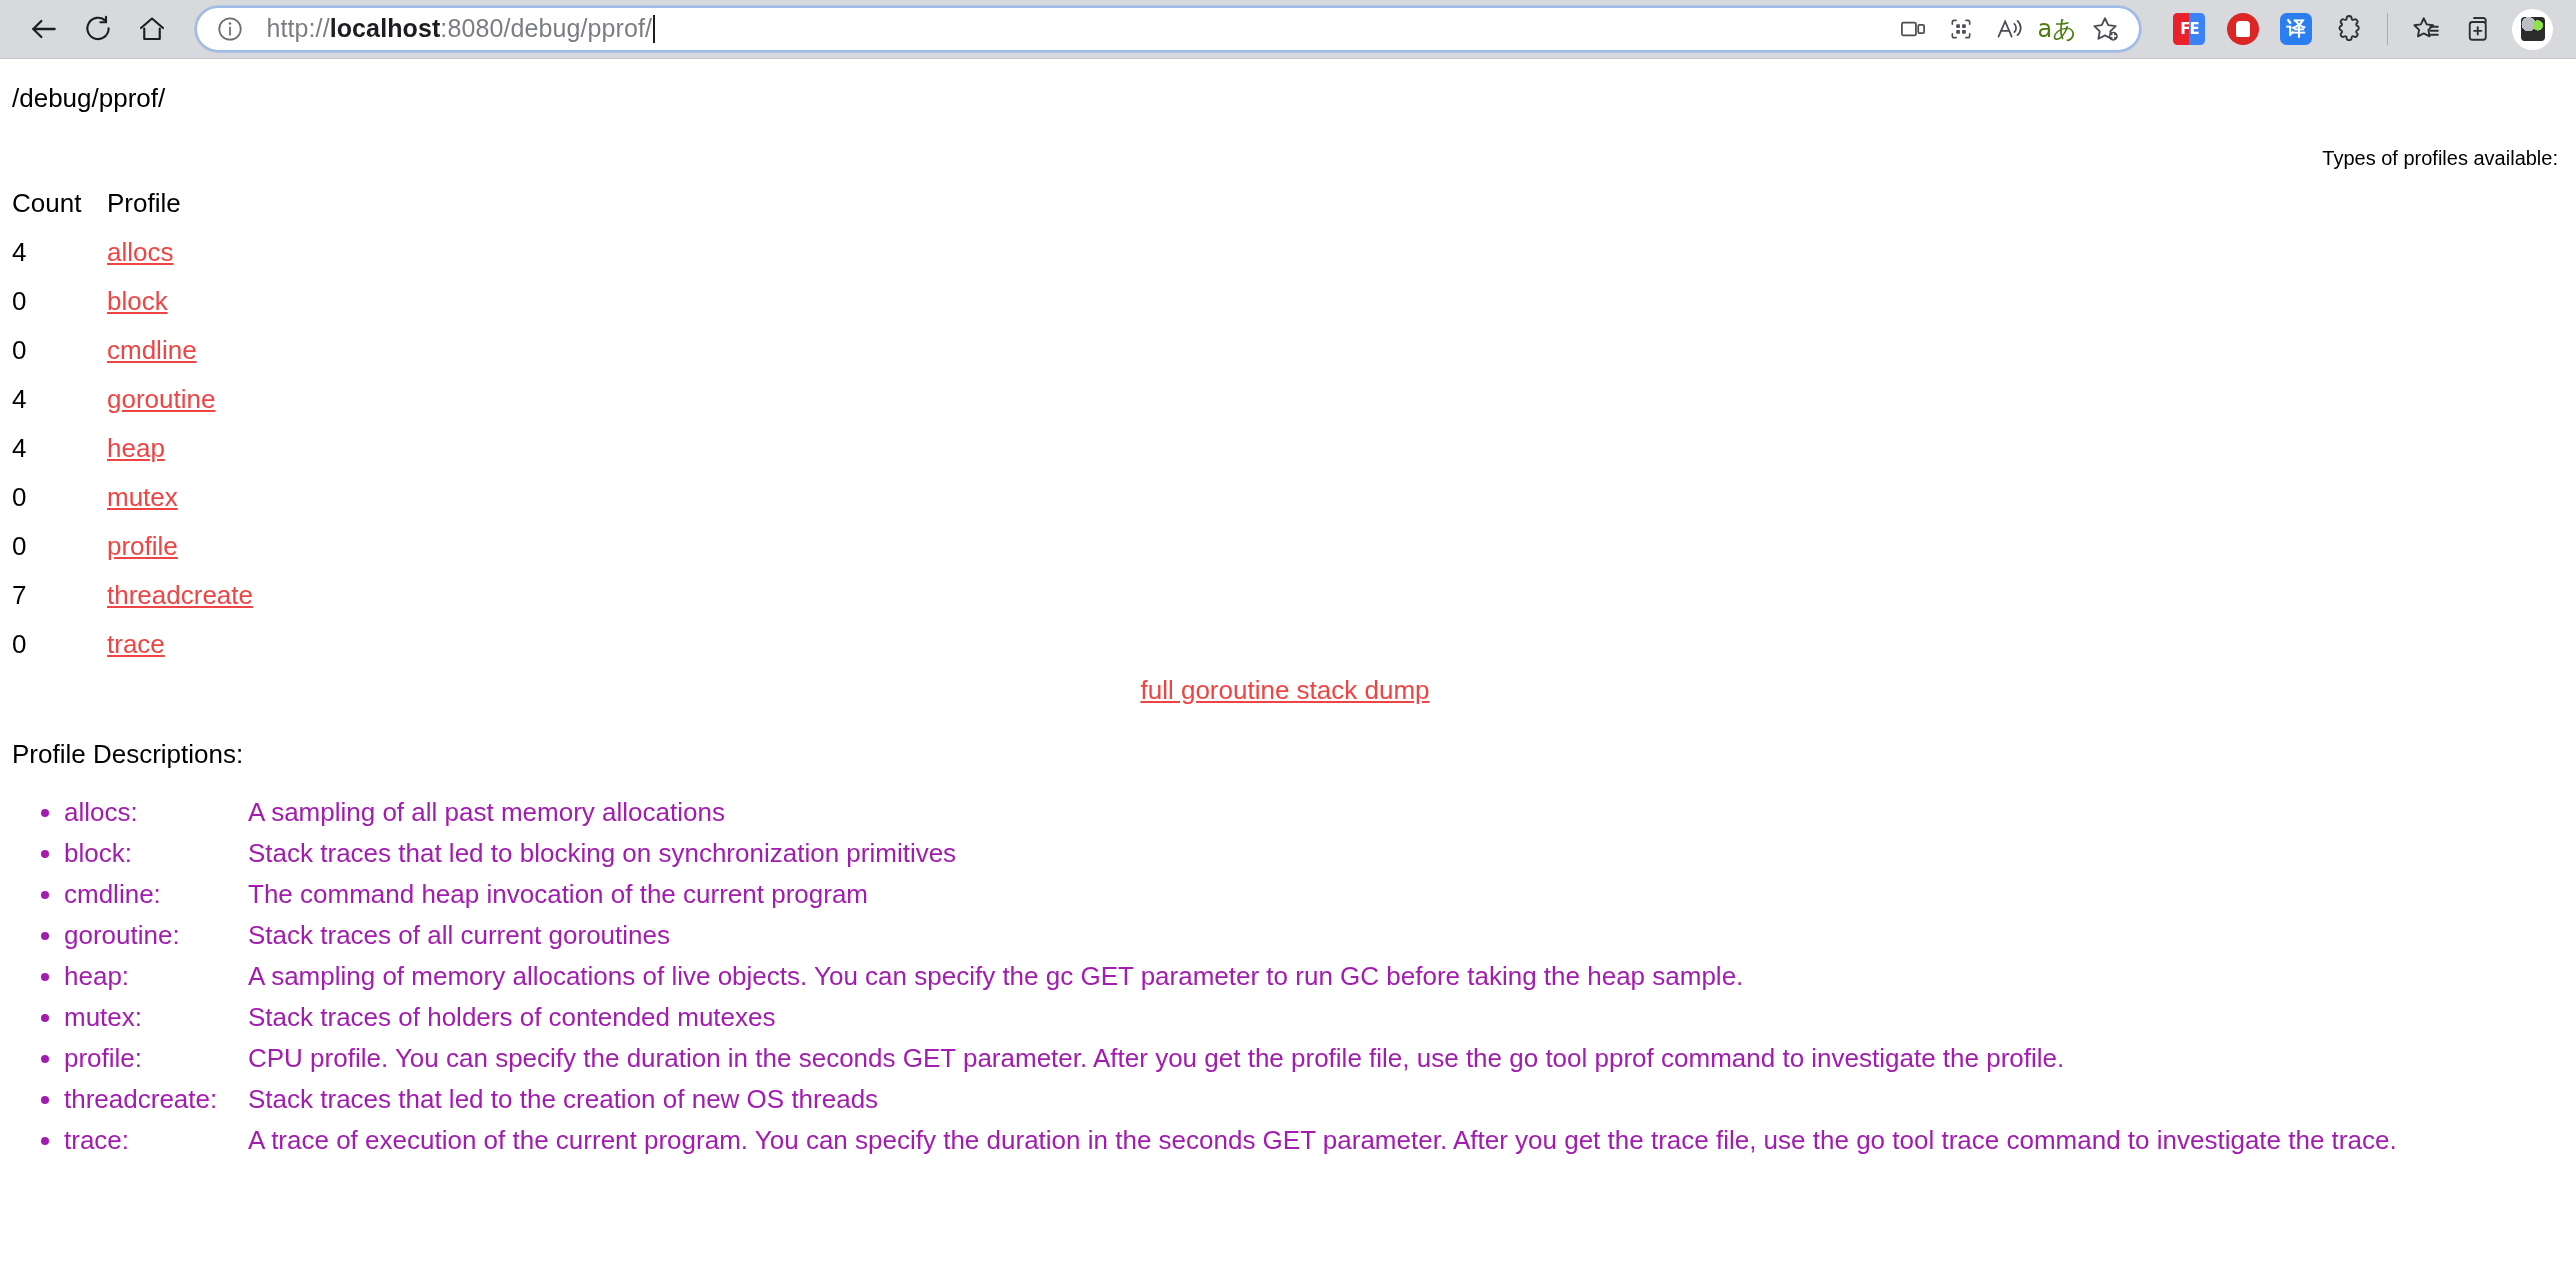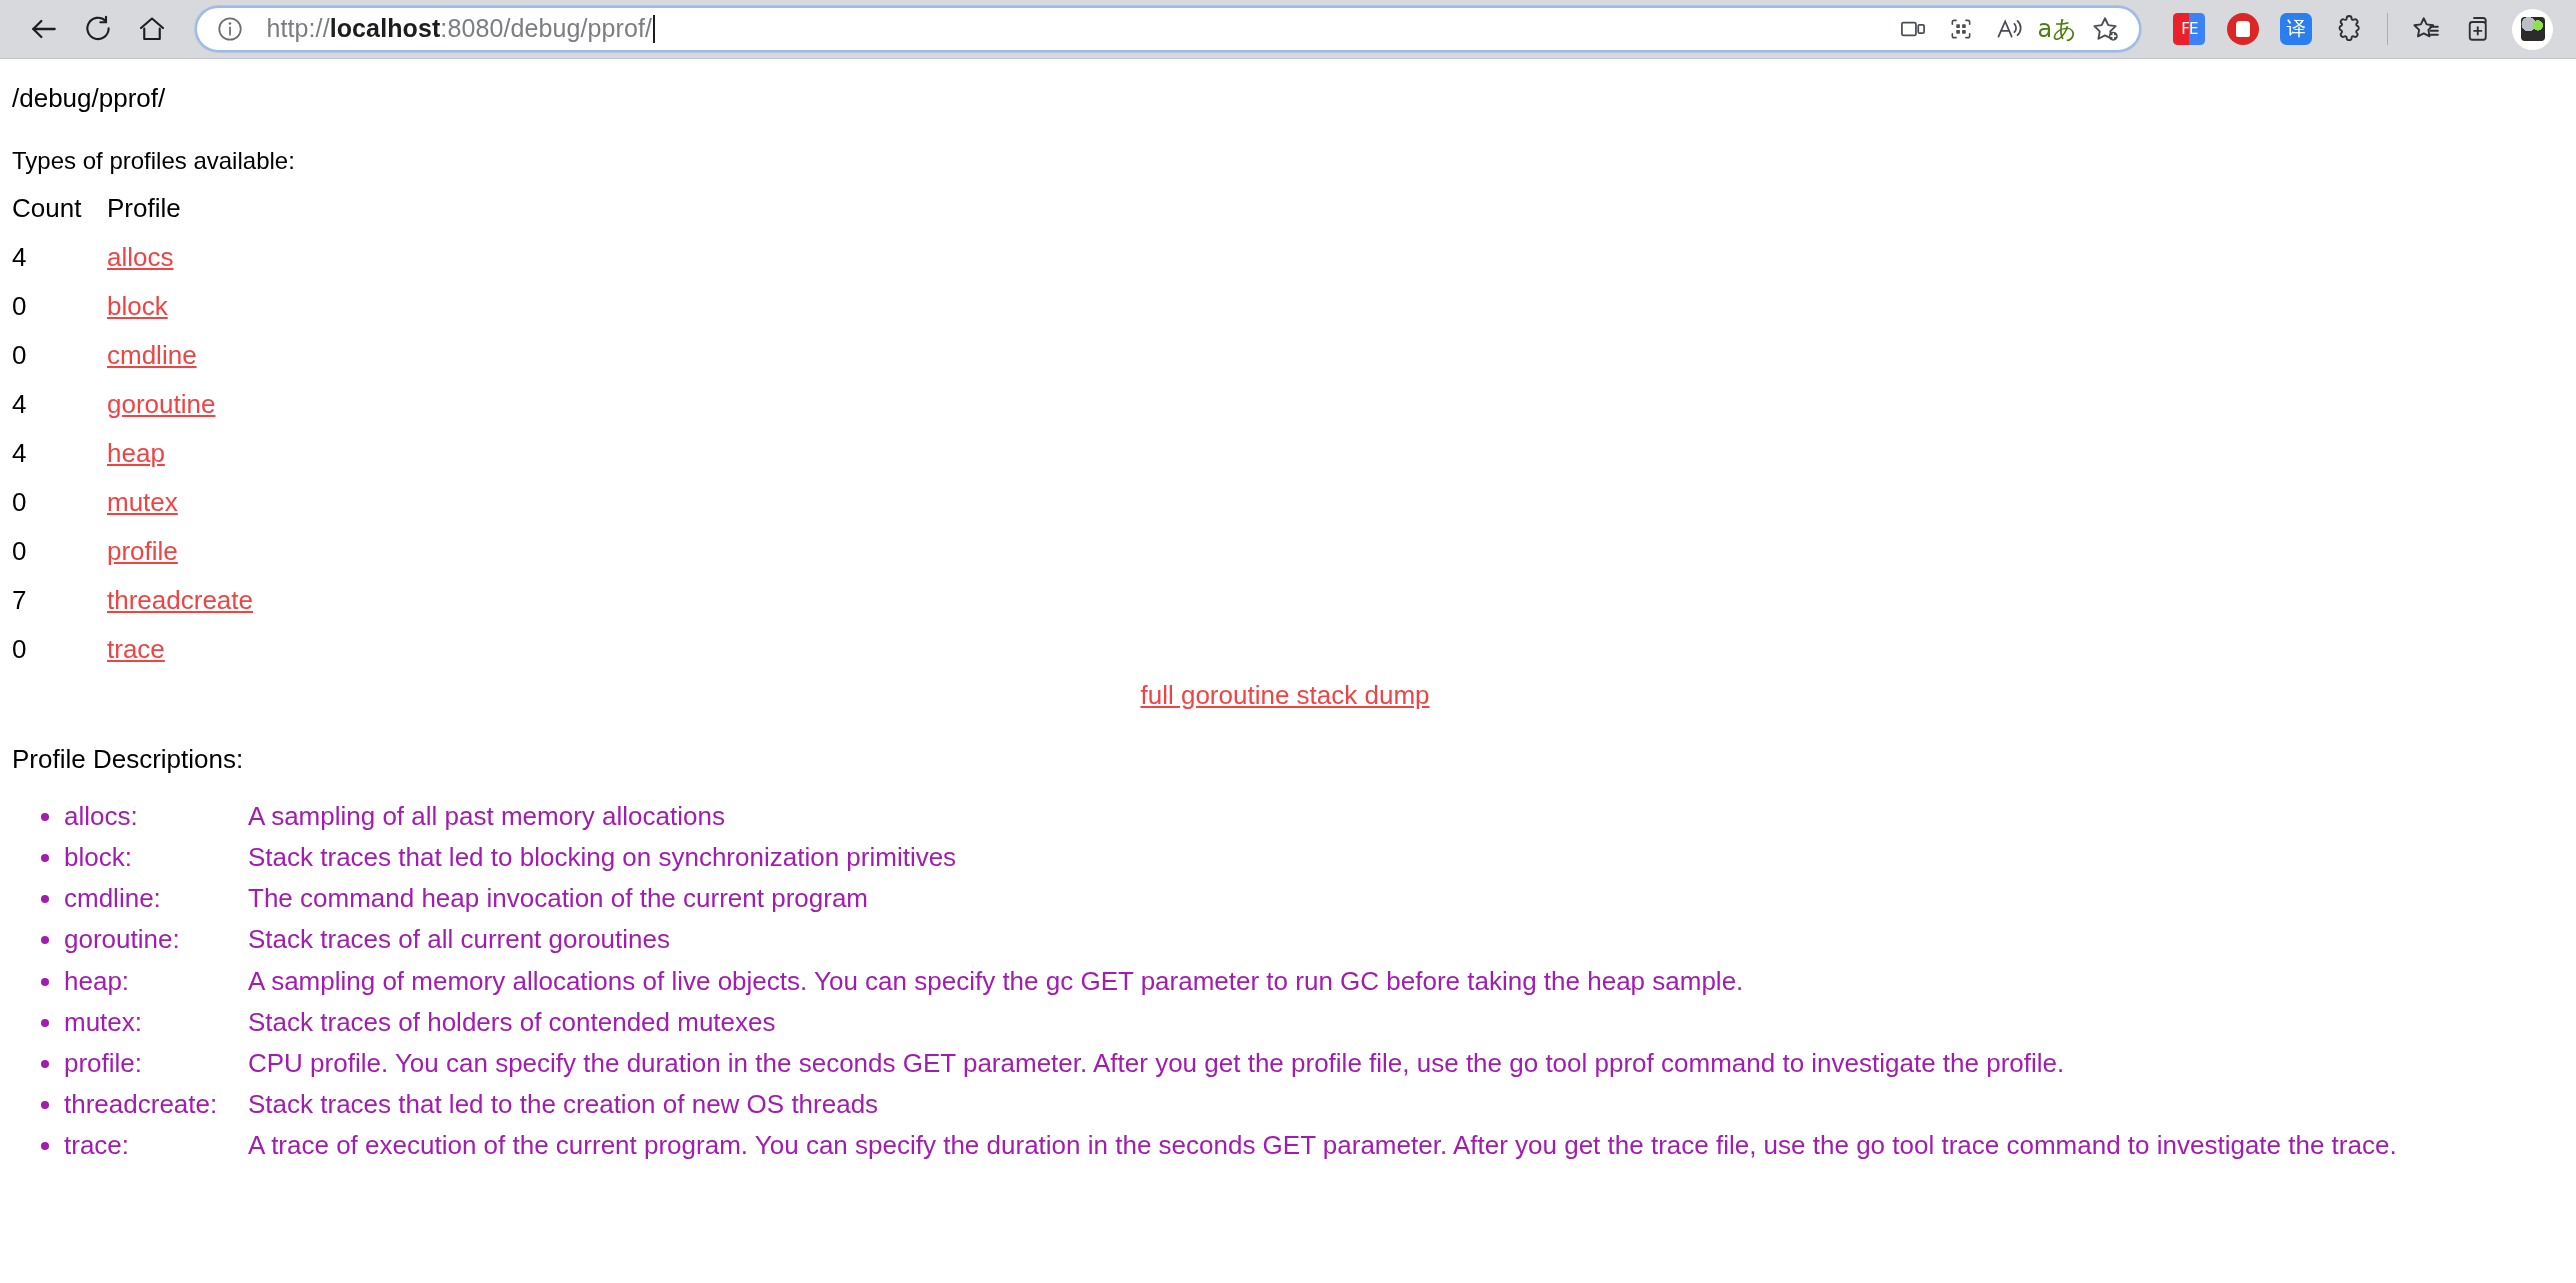"FE" .chip { font-weight: normal -> bold }
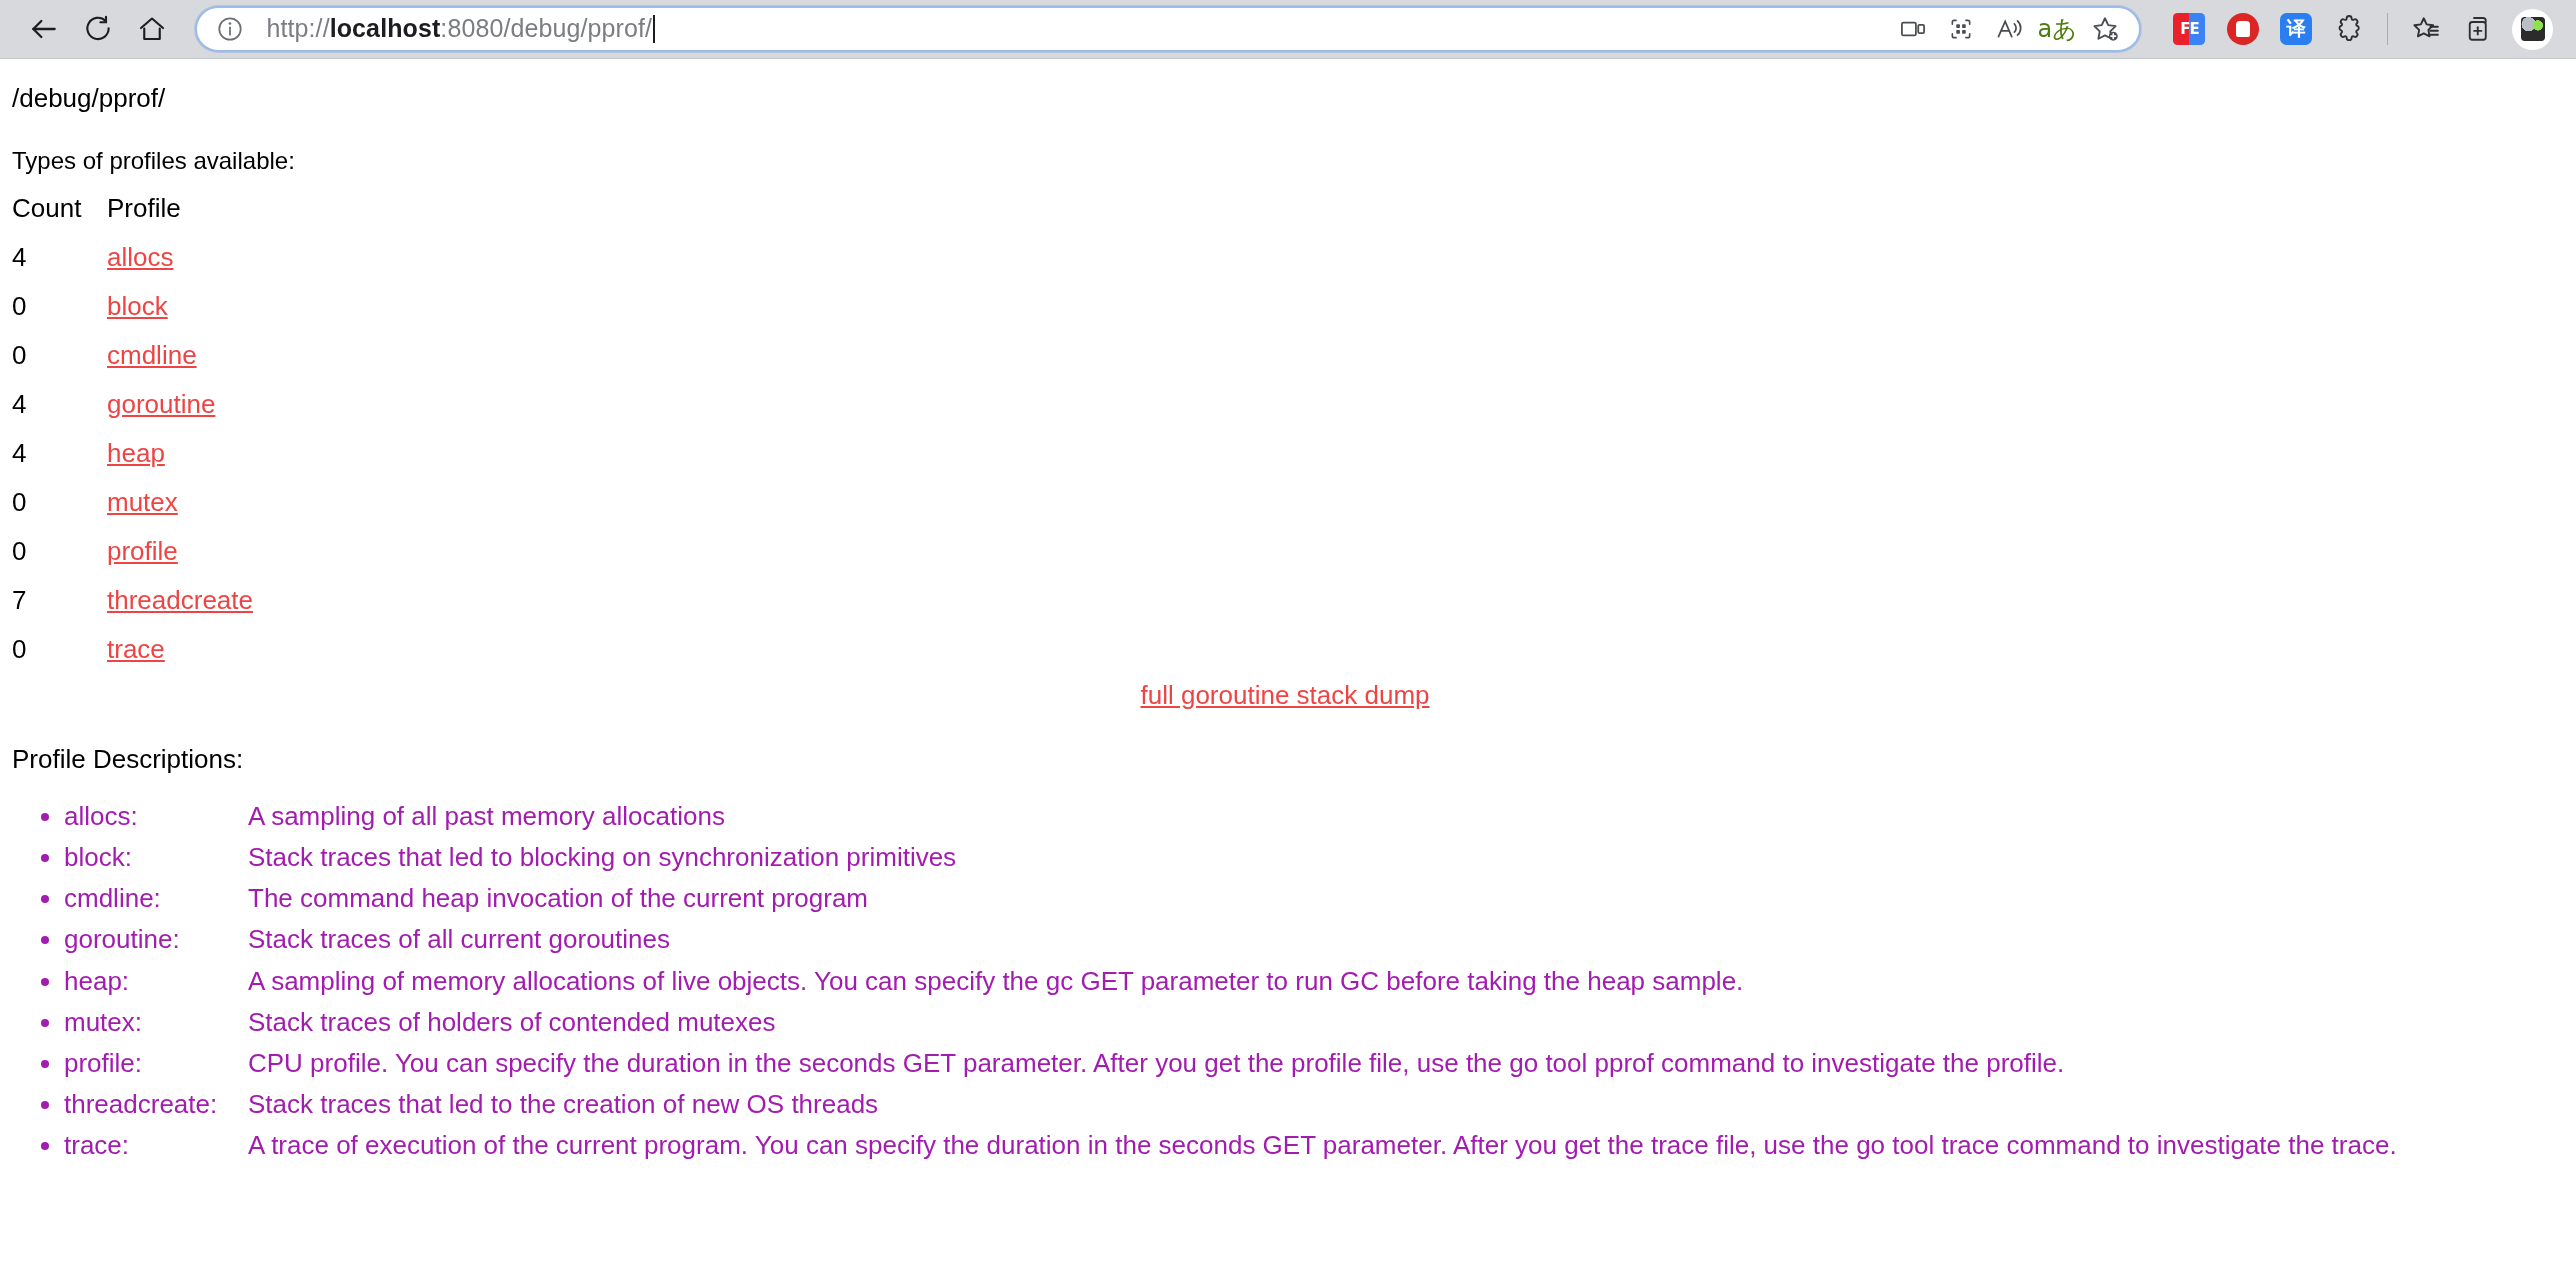"Types of profiles available:" .section-label { font-size: 24px -> 20px; text-align: none -> right }
